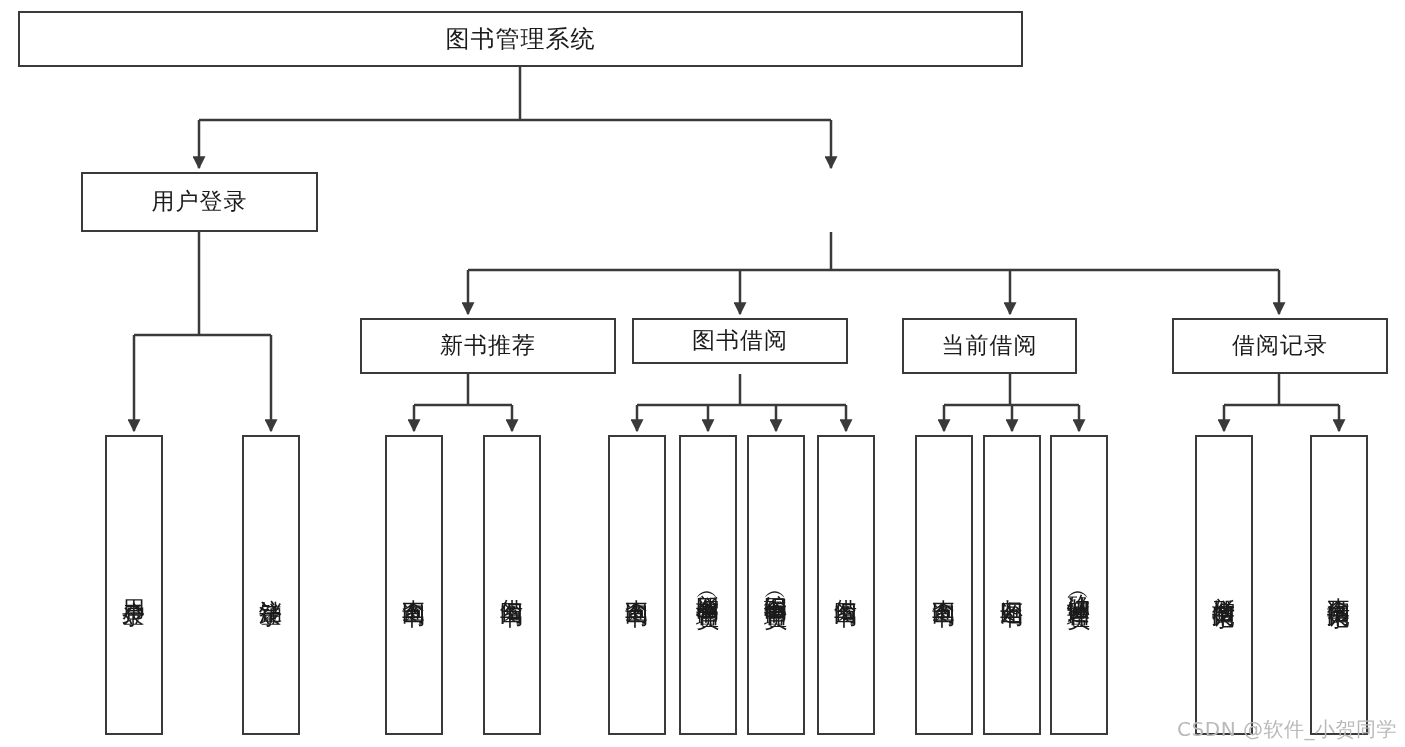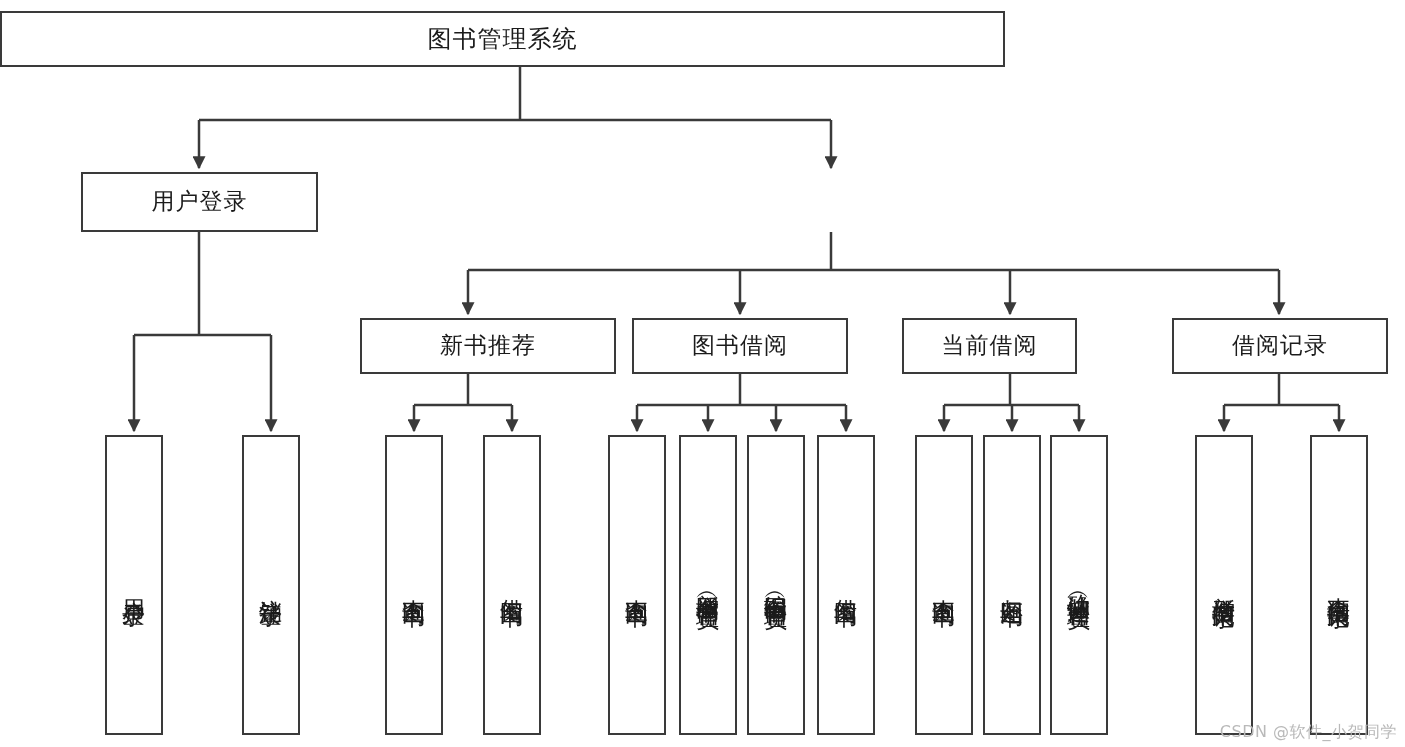"图书管理系统" div.node { left: 0 -> 18px }
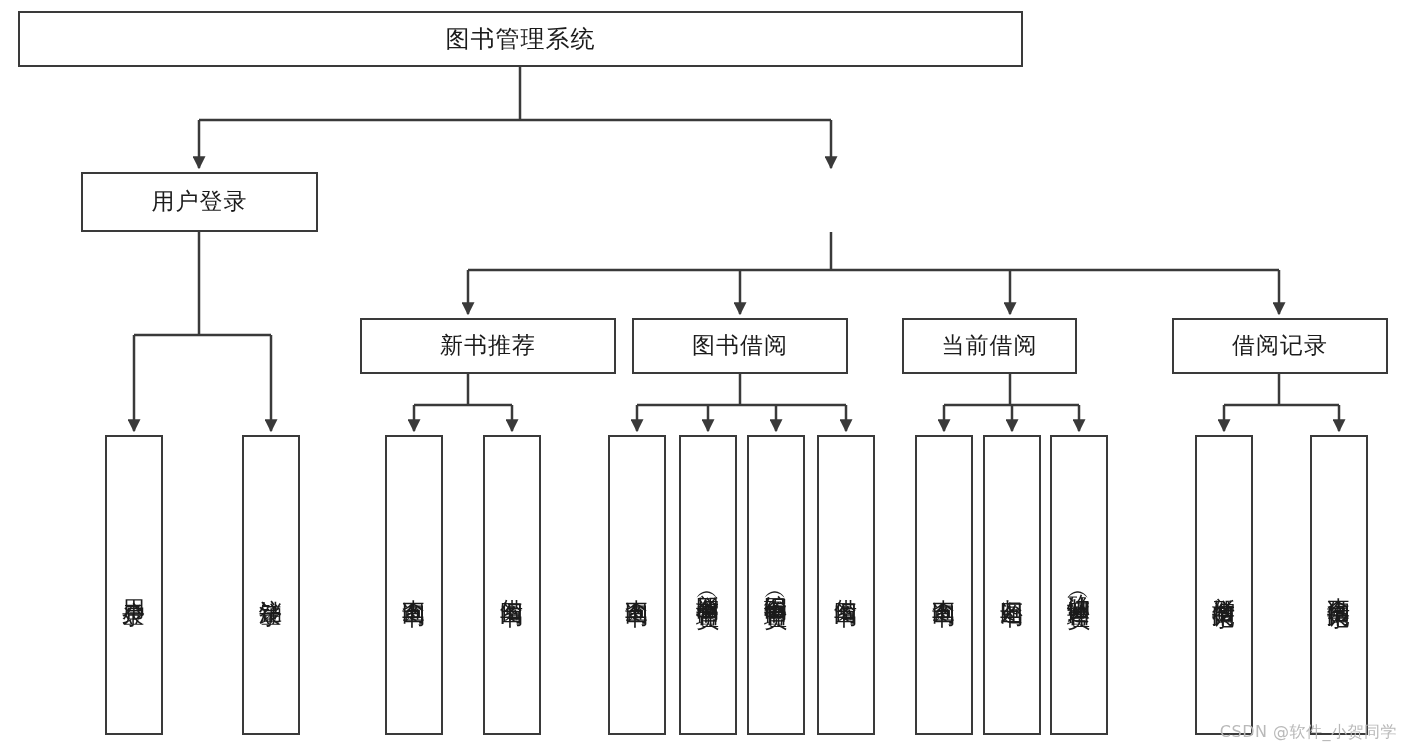"图书借阅" div.node { height: 56px -> 46px }
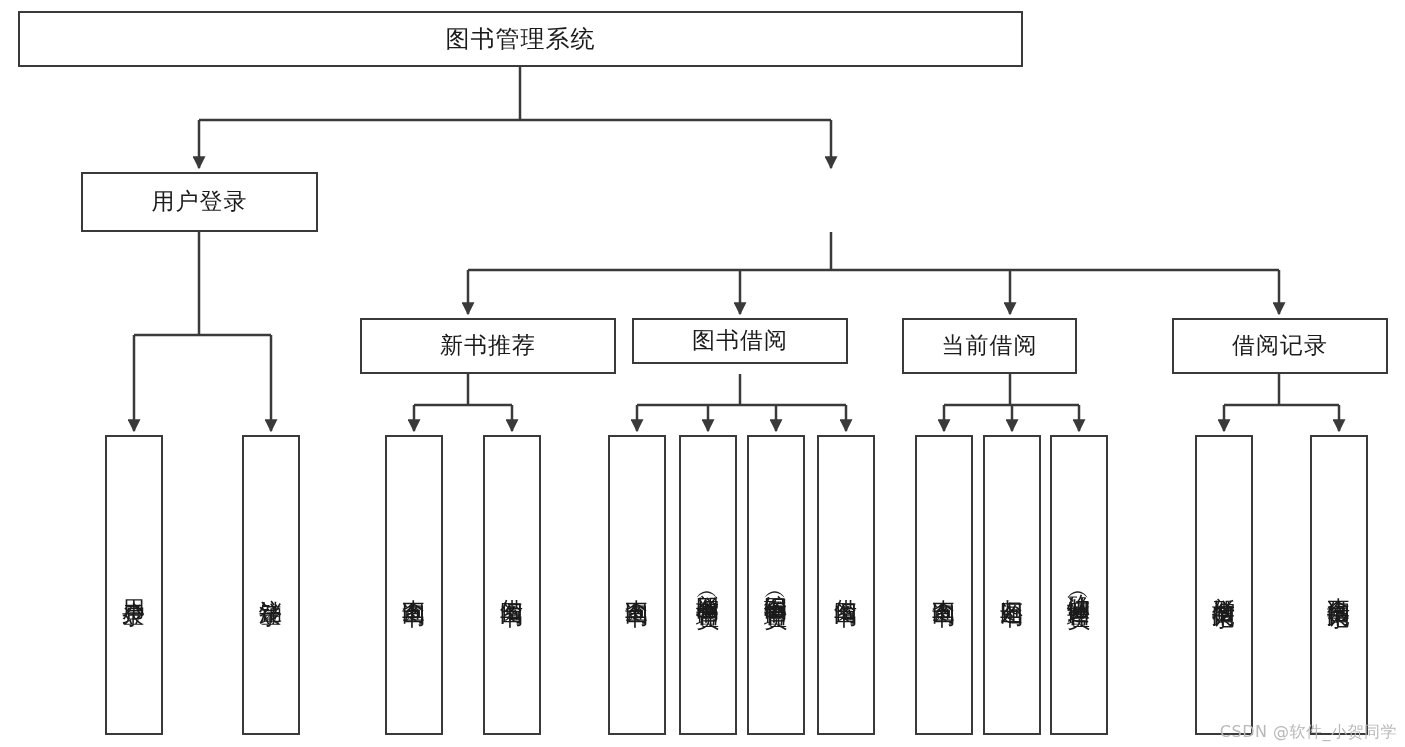"CSDN @软件_小贺同学" .watermark { font-size: 16px -> 20px }
